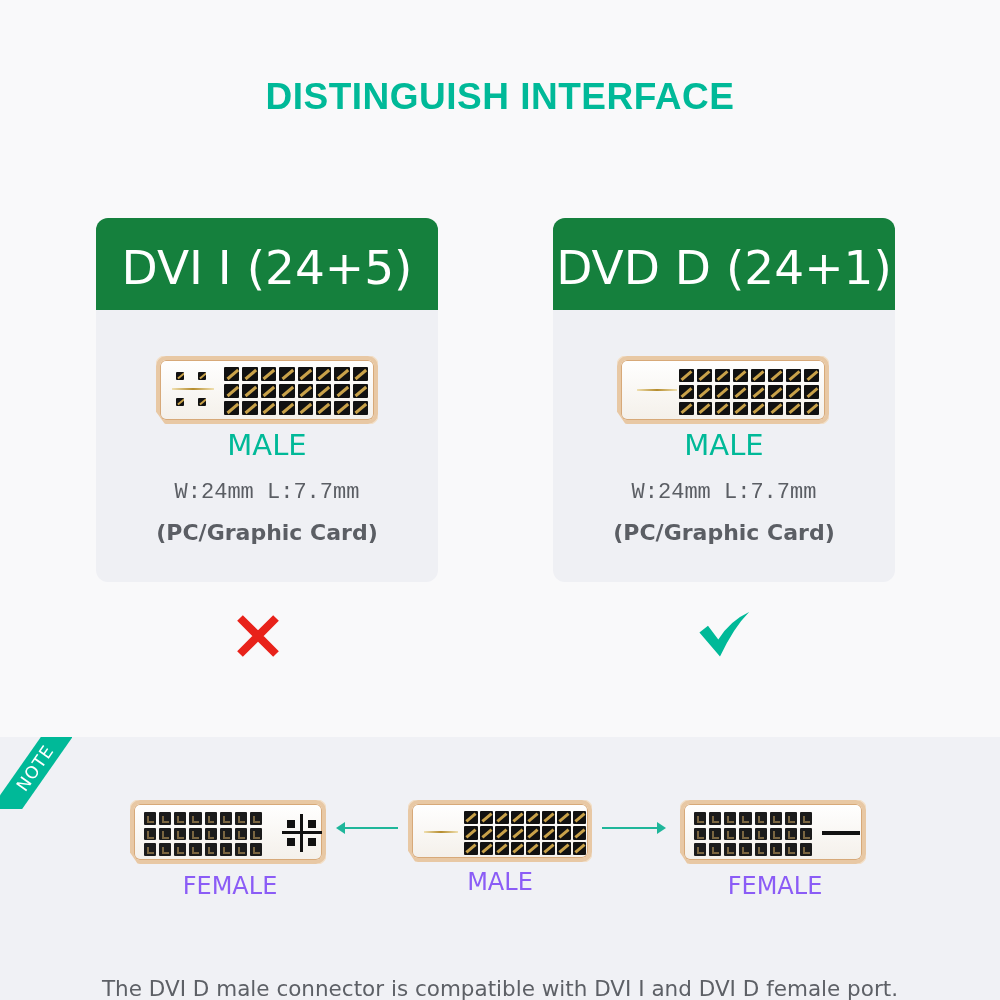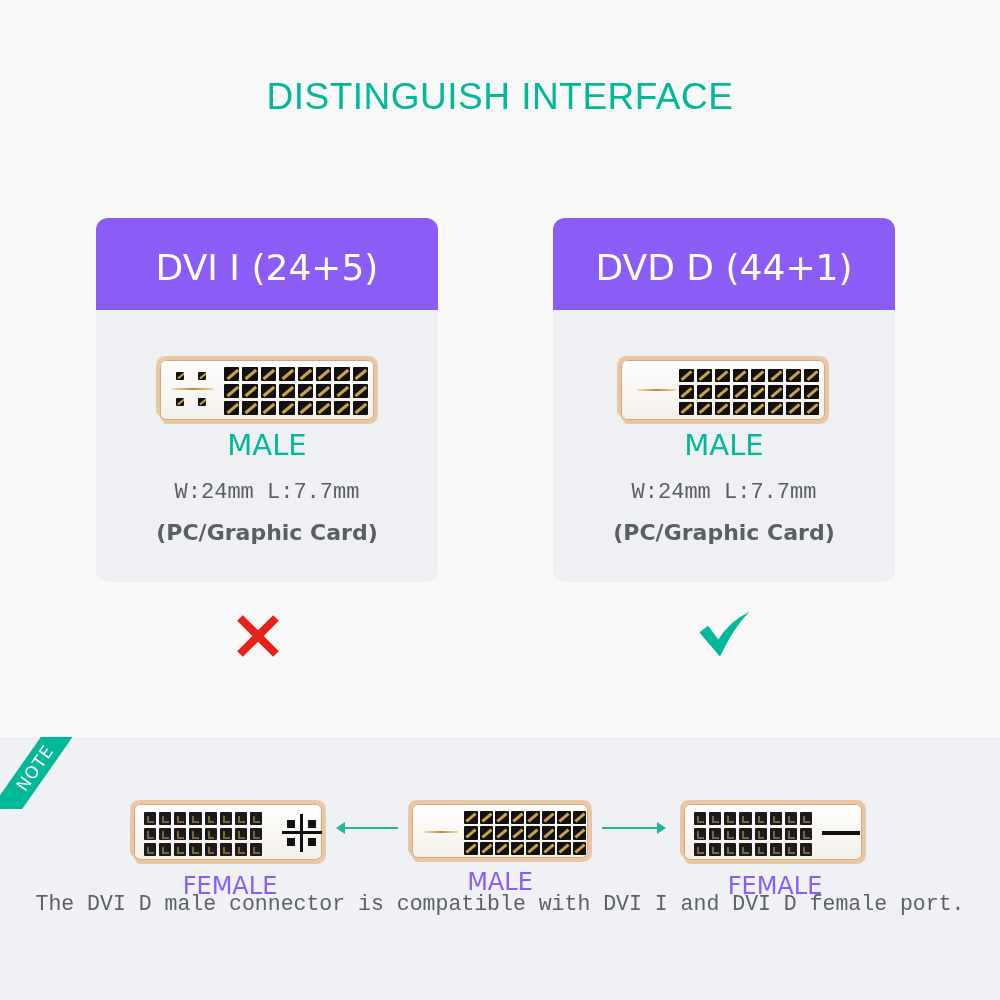"DISTINGUISH INTERFACE" .title { font-weight: normal -> bold }
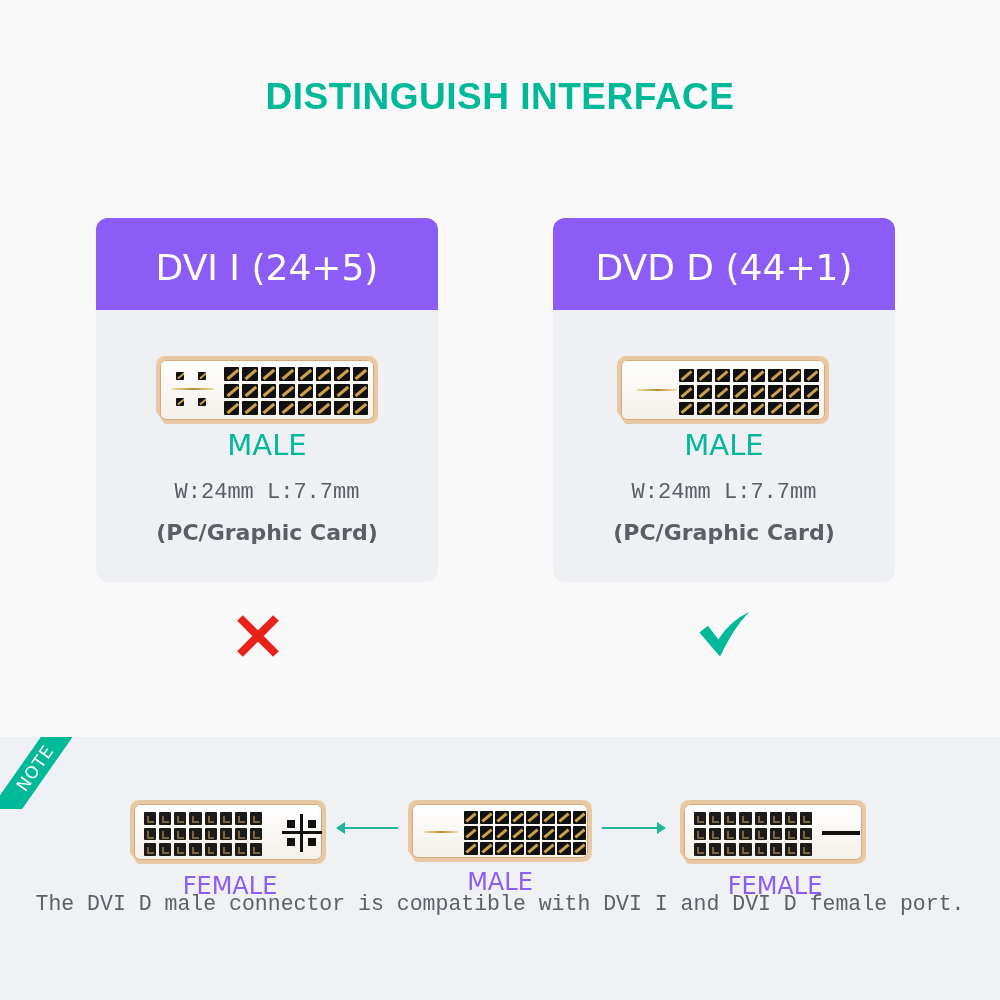"DVI I (24+5)" .card-head { background: #8b5cf6 -> #15803d; font-size: 36px -> 47px }
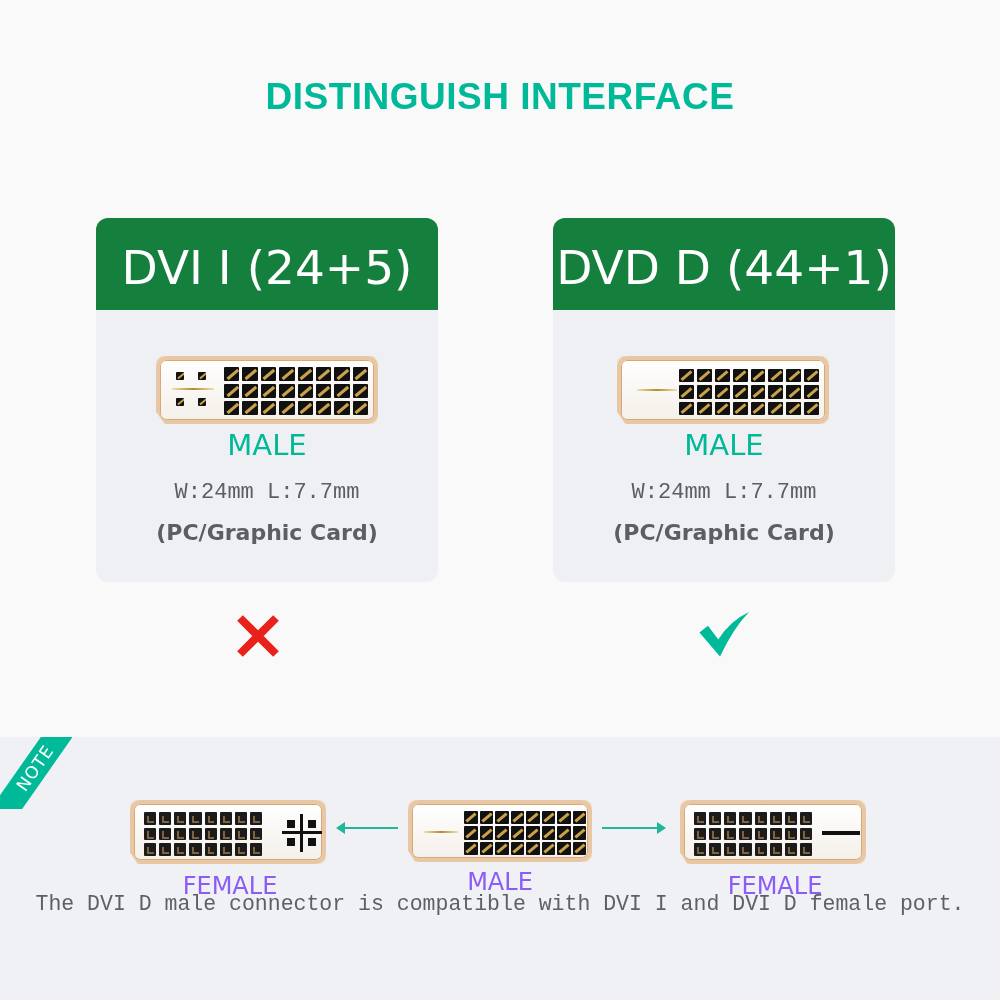"DVD D (44+1)" div.card-head { text: 44+1 -> 24+1 }
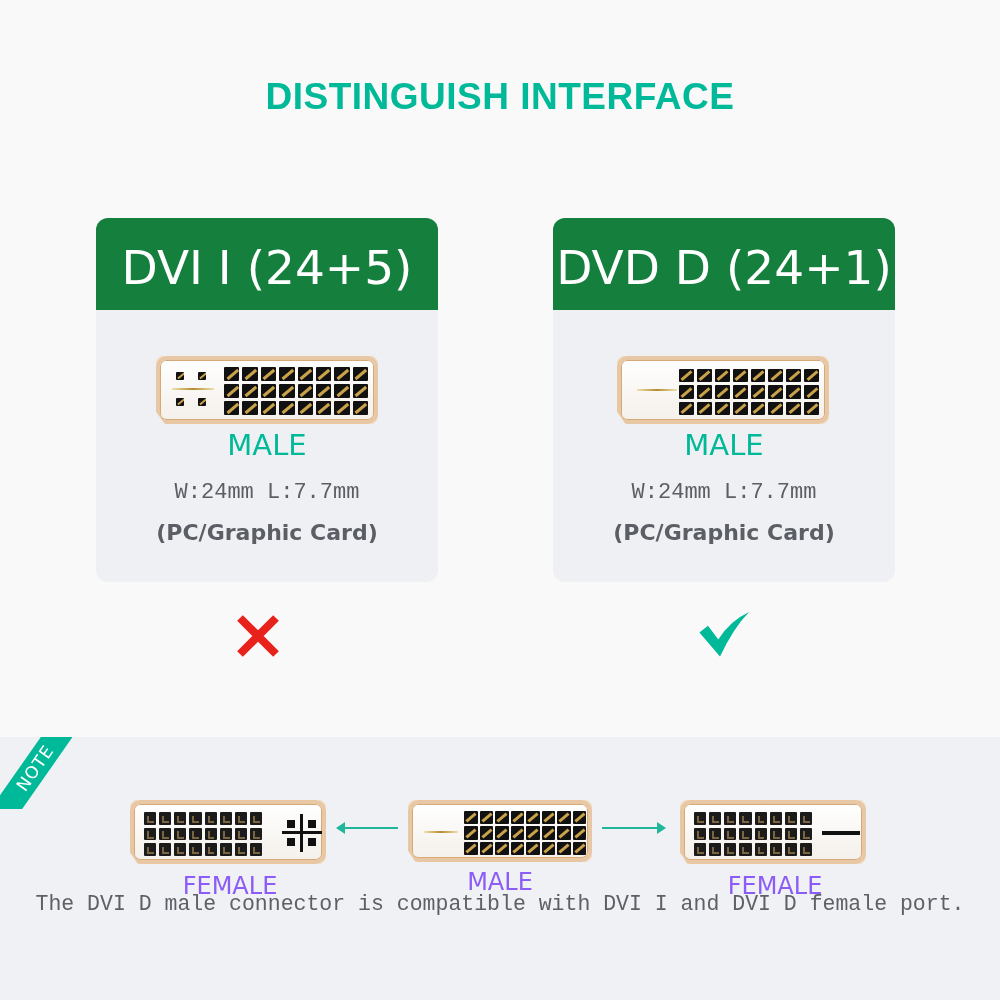"The DVI D male connector" .footer-text { font-family: Liberation Mono, monospace -> none; top: 892px -> 976px }
